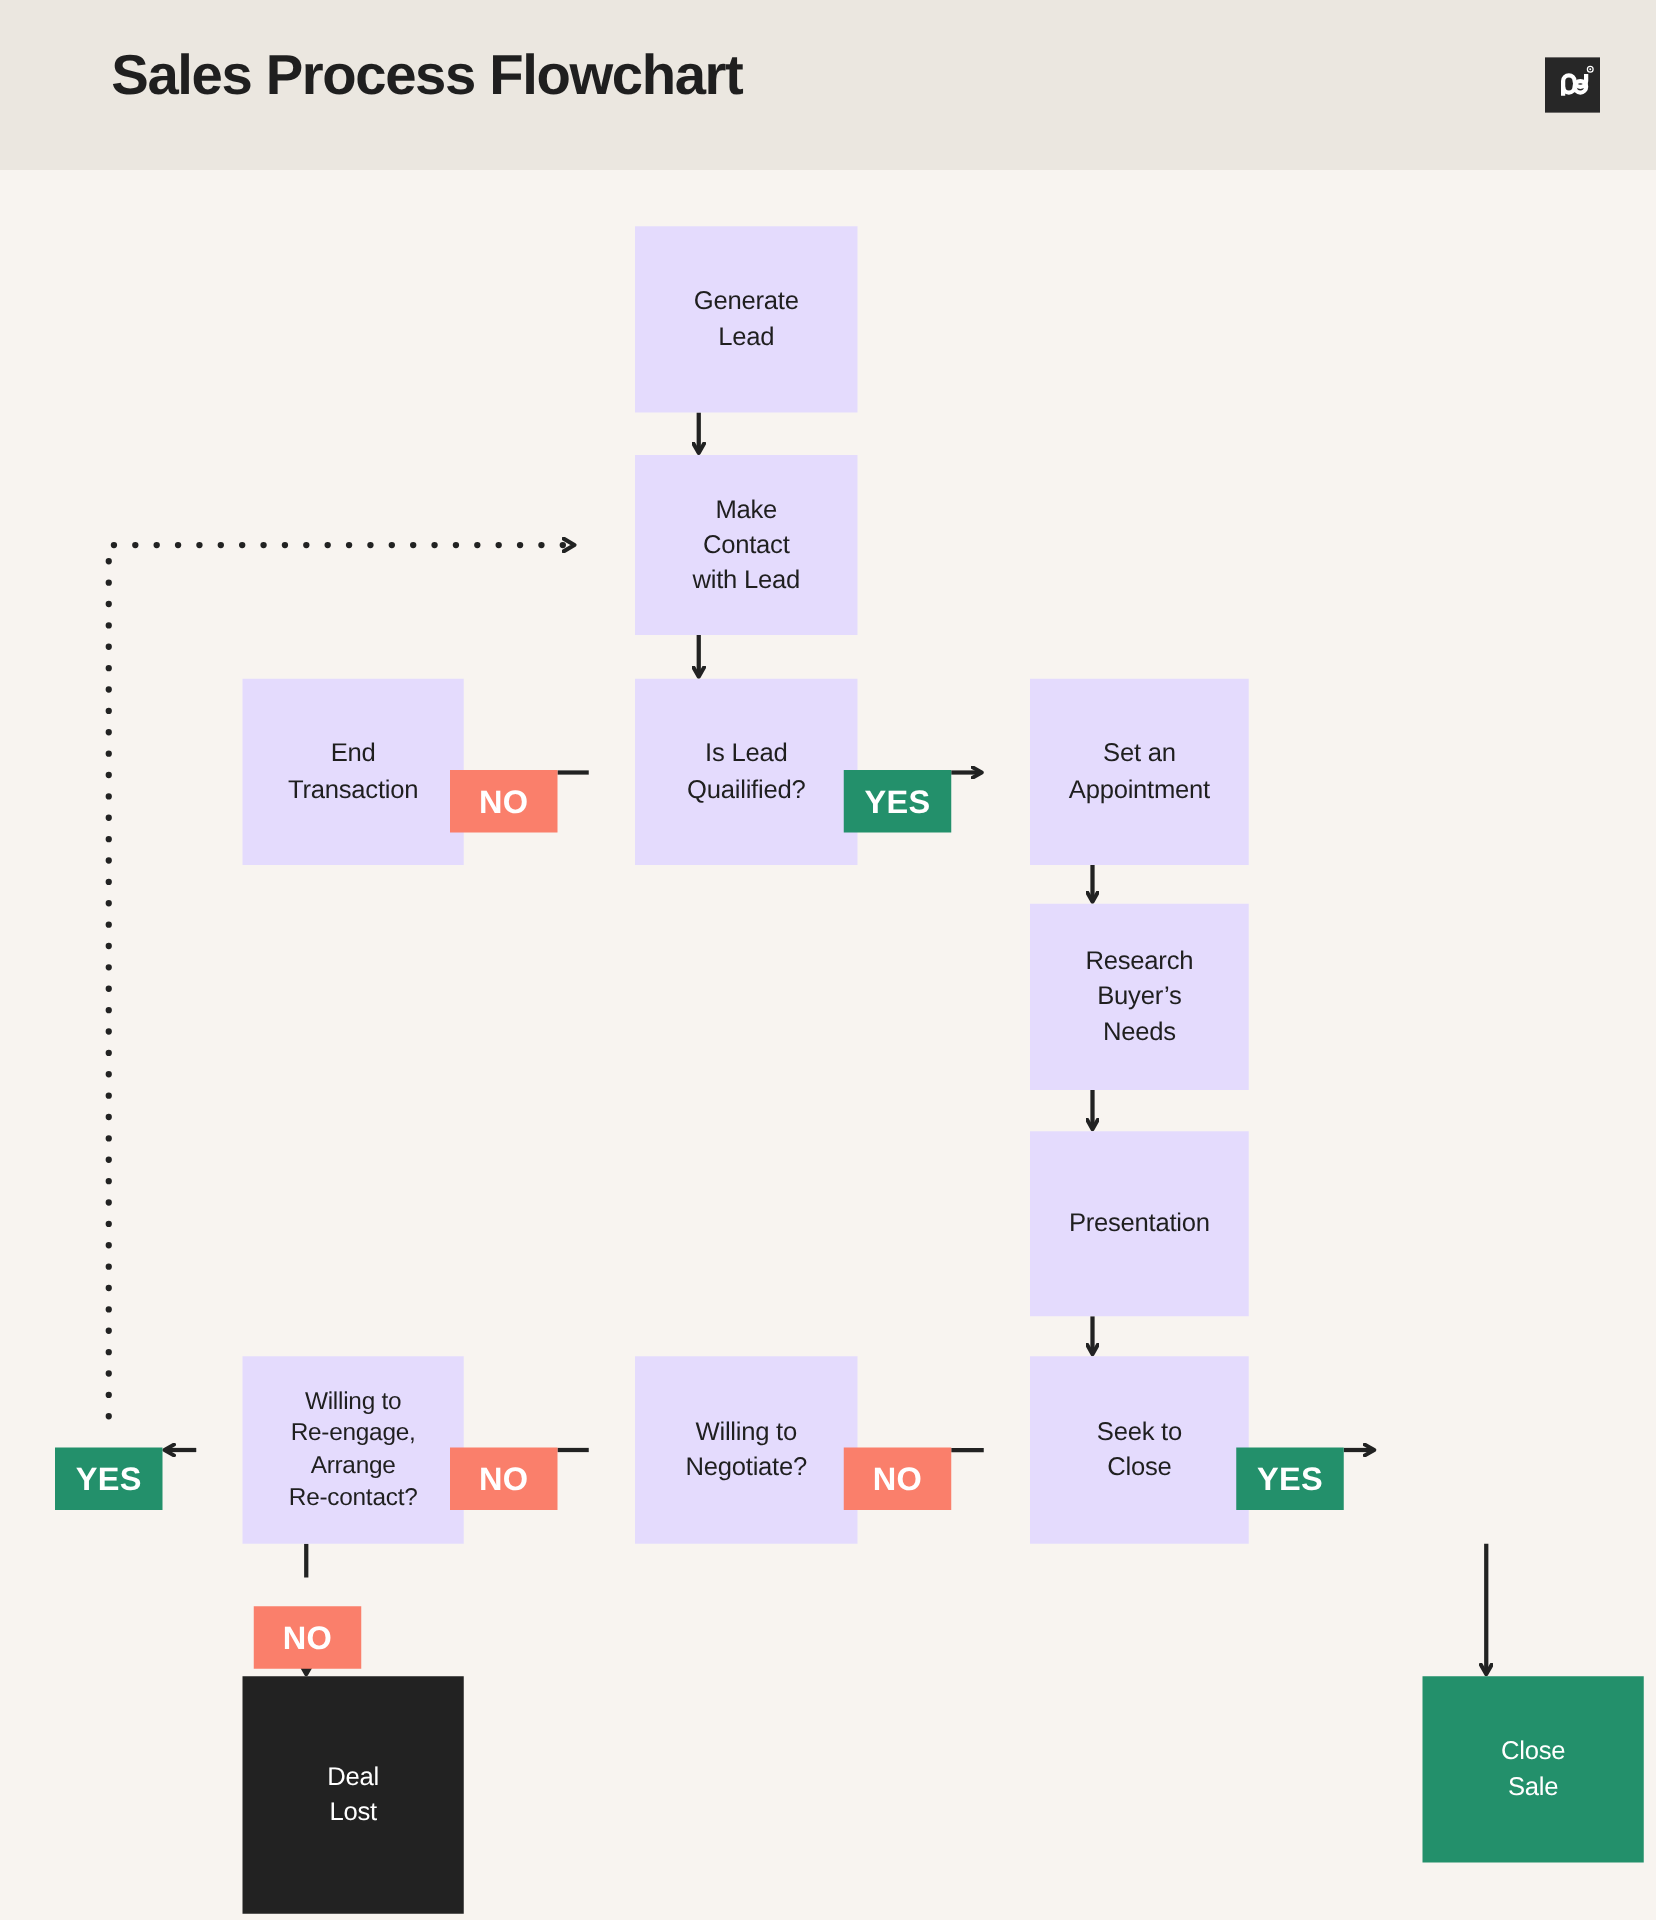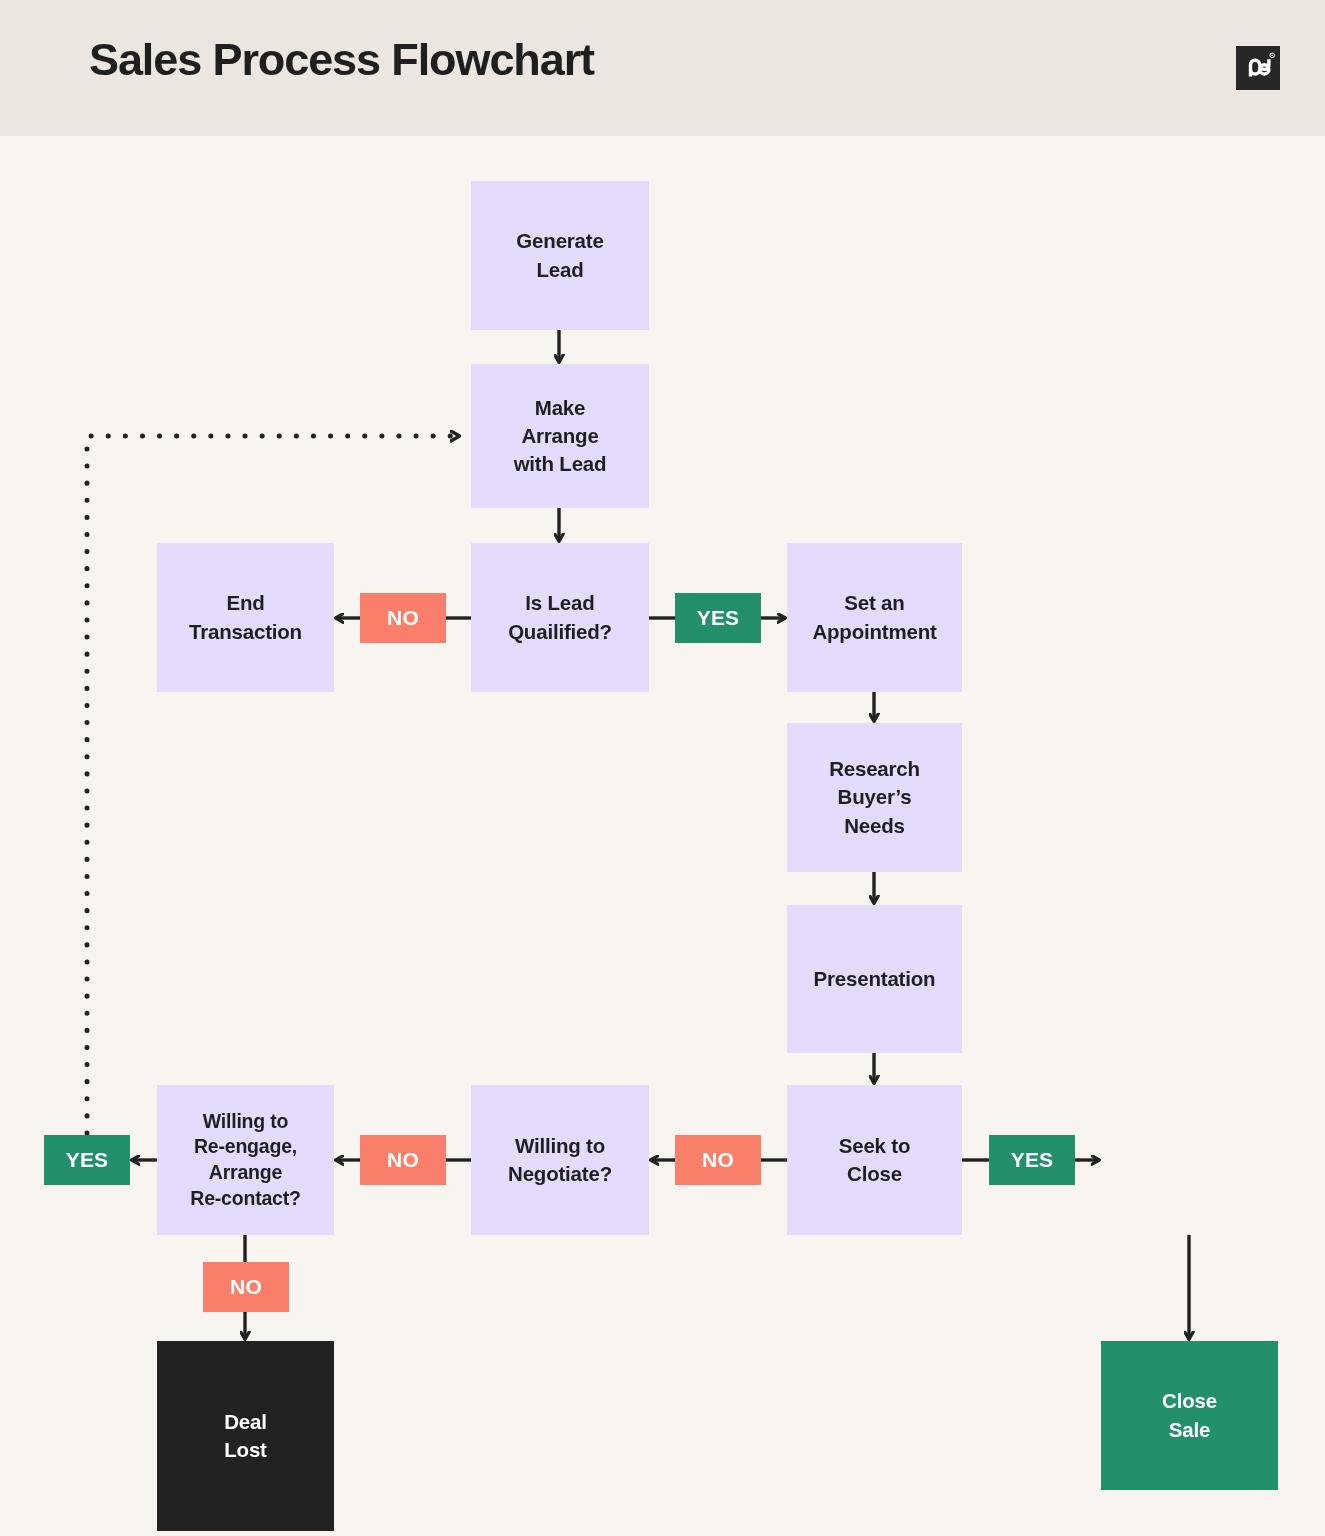"Generate" .node { font-weight: bold -> normal; margin-left: none -> 37px }
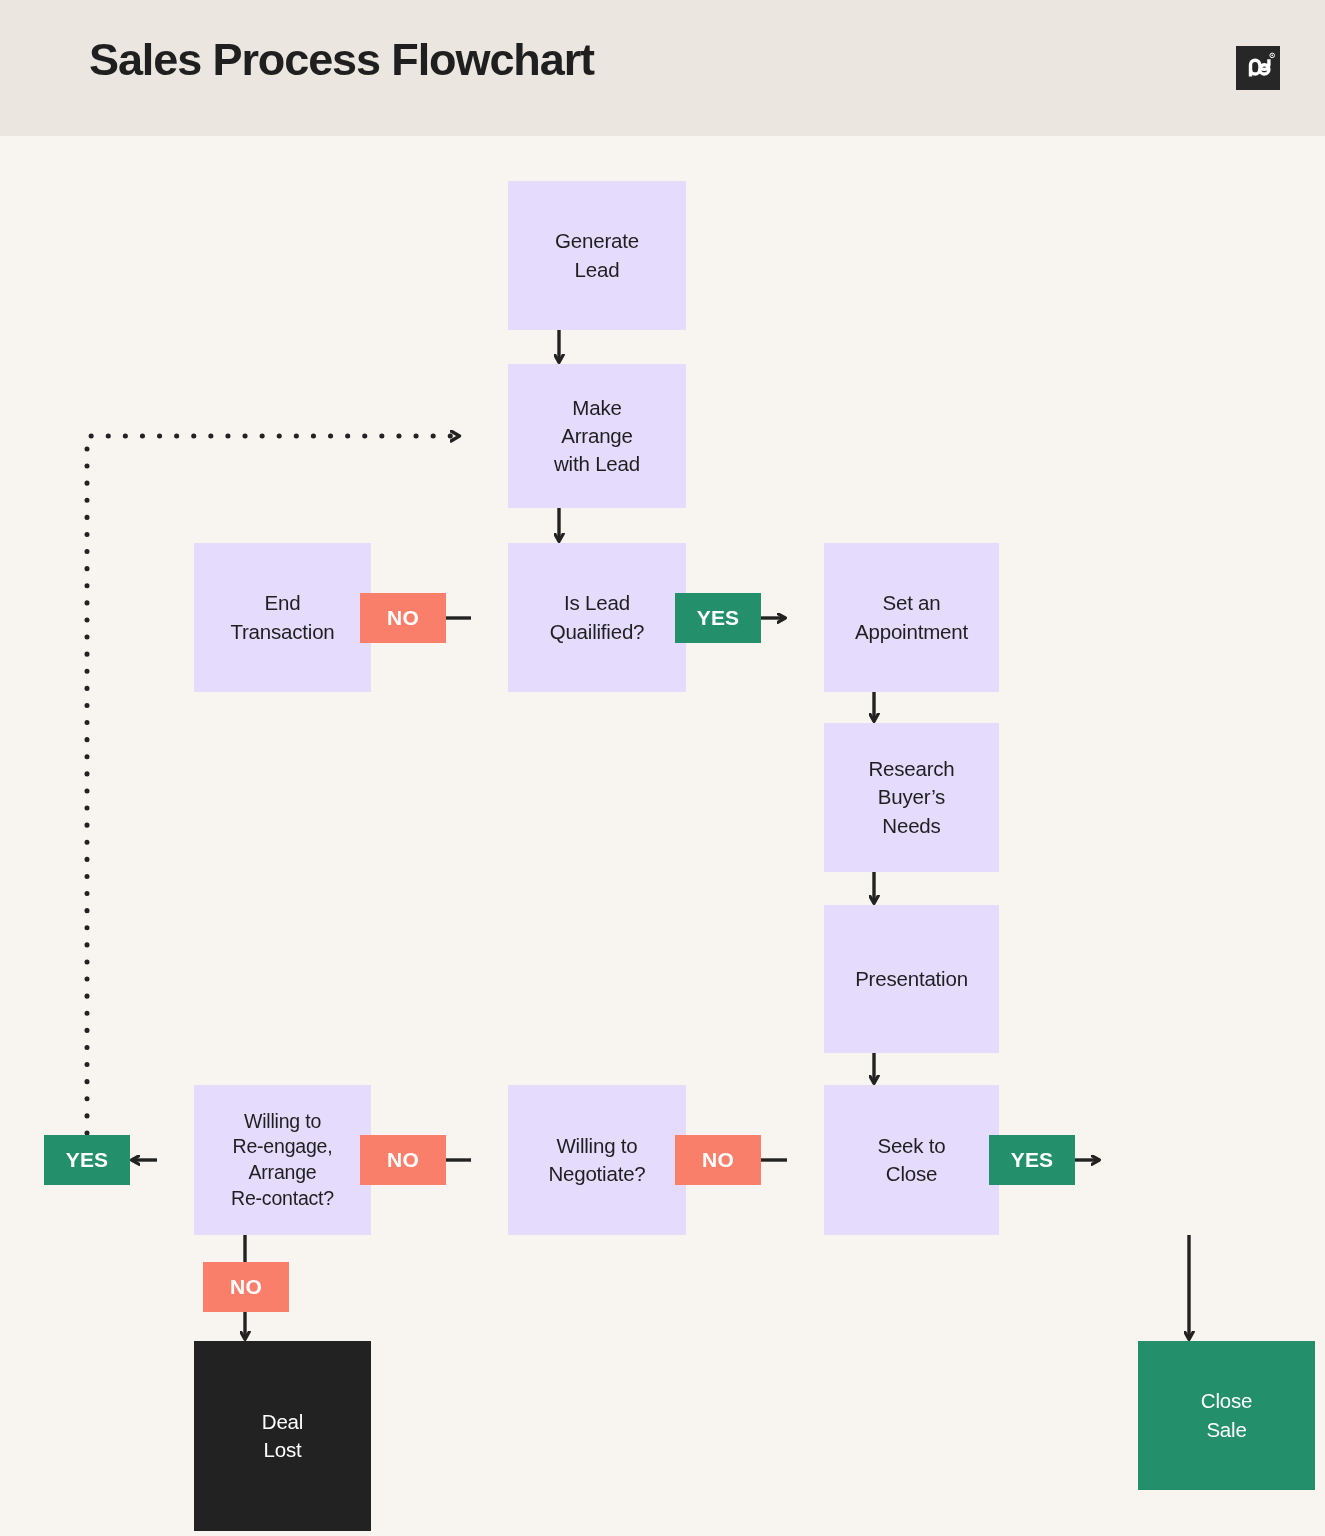"Make" div.node { text: Arrange -> Contact }
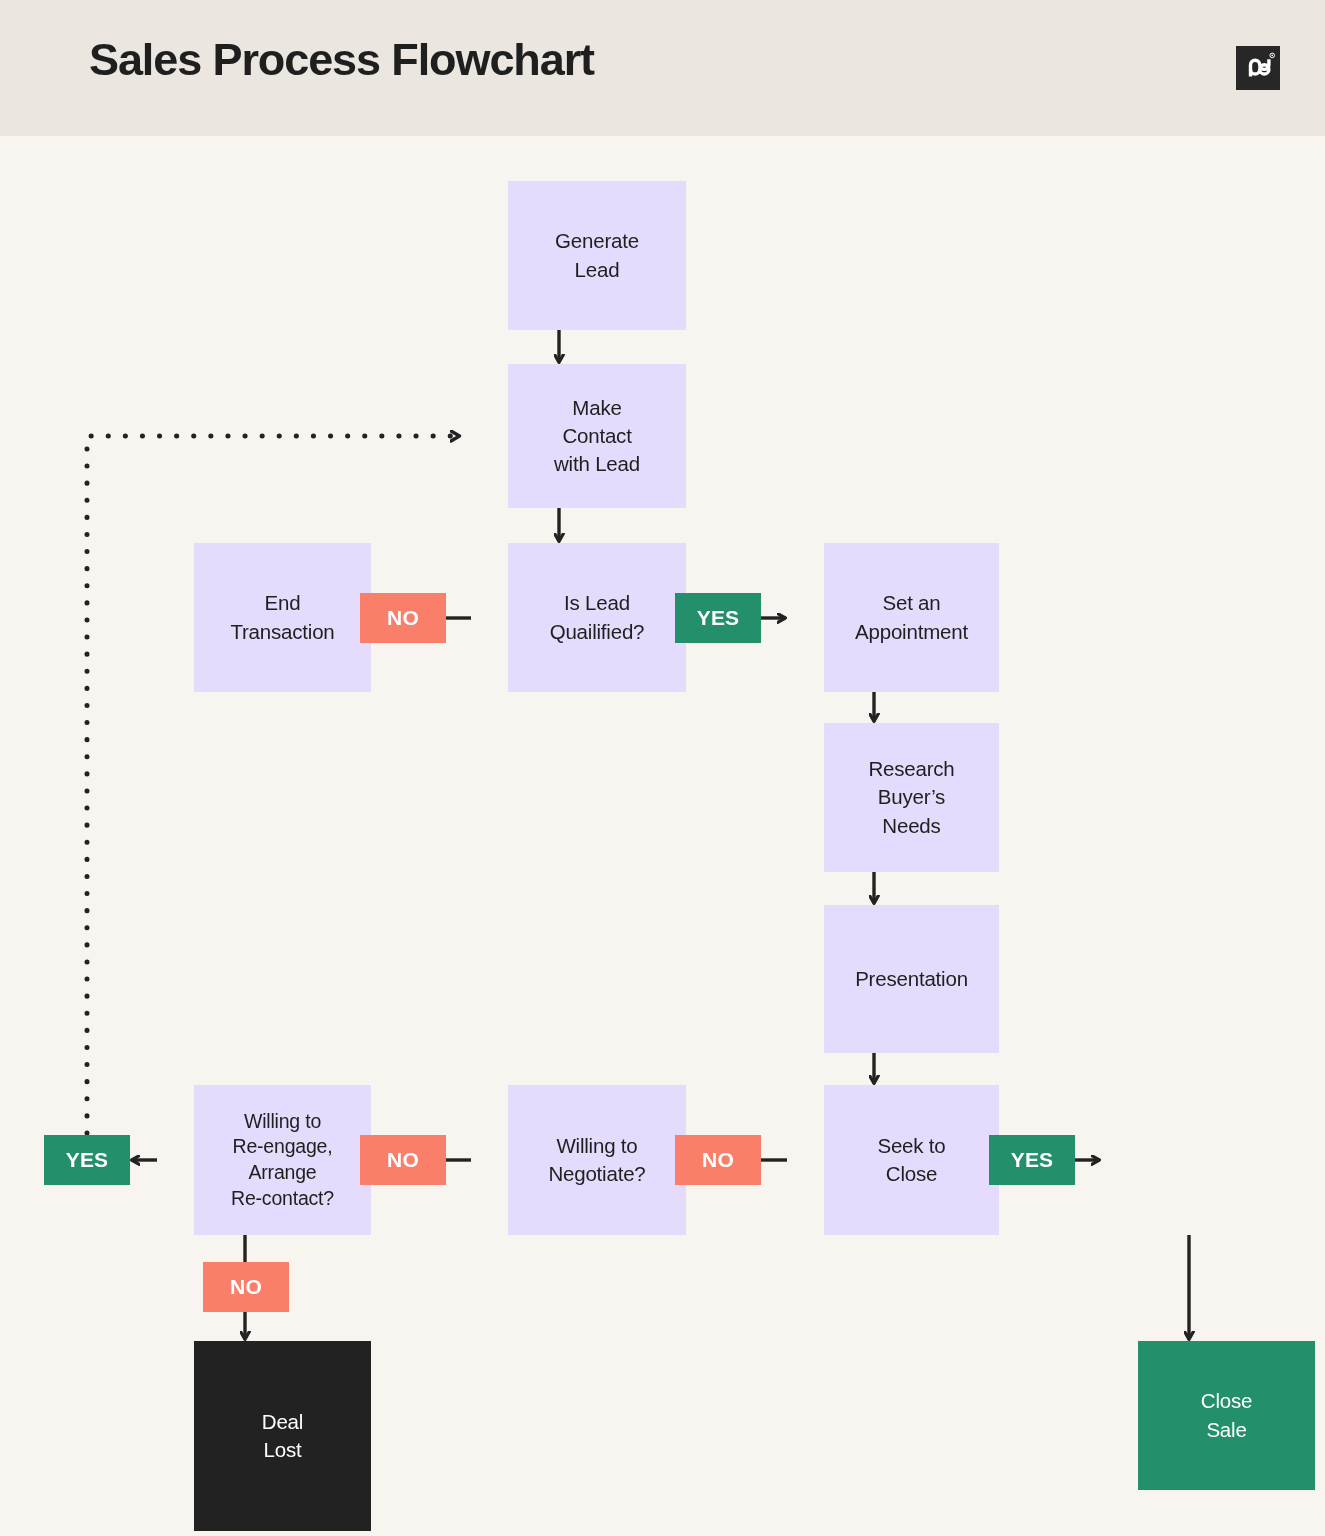"NO" .chip { font-size: 21px -> 26px; margin-top: none -> 23px }
